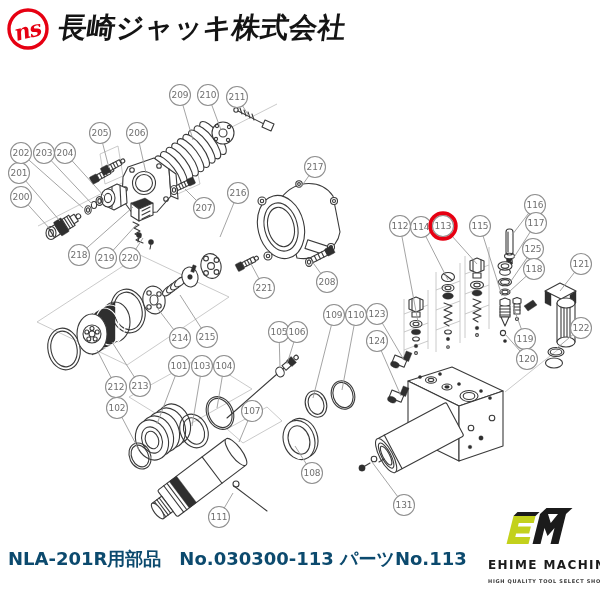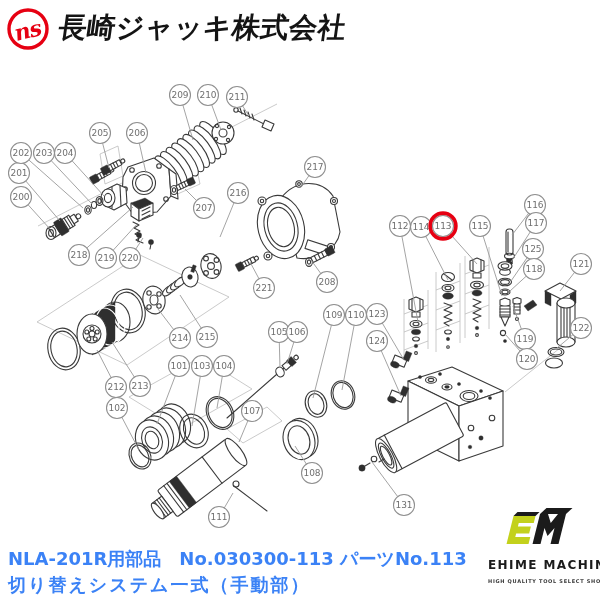"NLA-201R用部品 No.030300-113 パーツNo.113" .caption { color: #3b82f6 -> #0c4a6e }
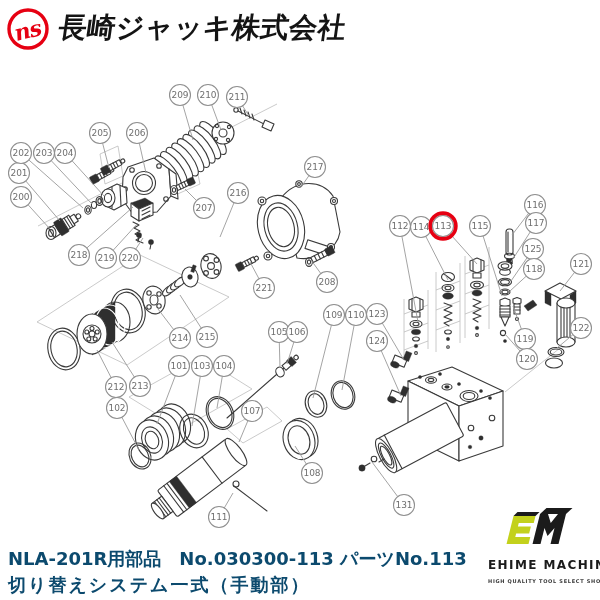"切り替えシステム一式（手動部）" div.l2 { html: <div>切り替えシステム一式（手動部）</div> -> none }
